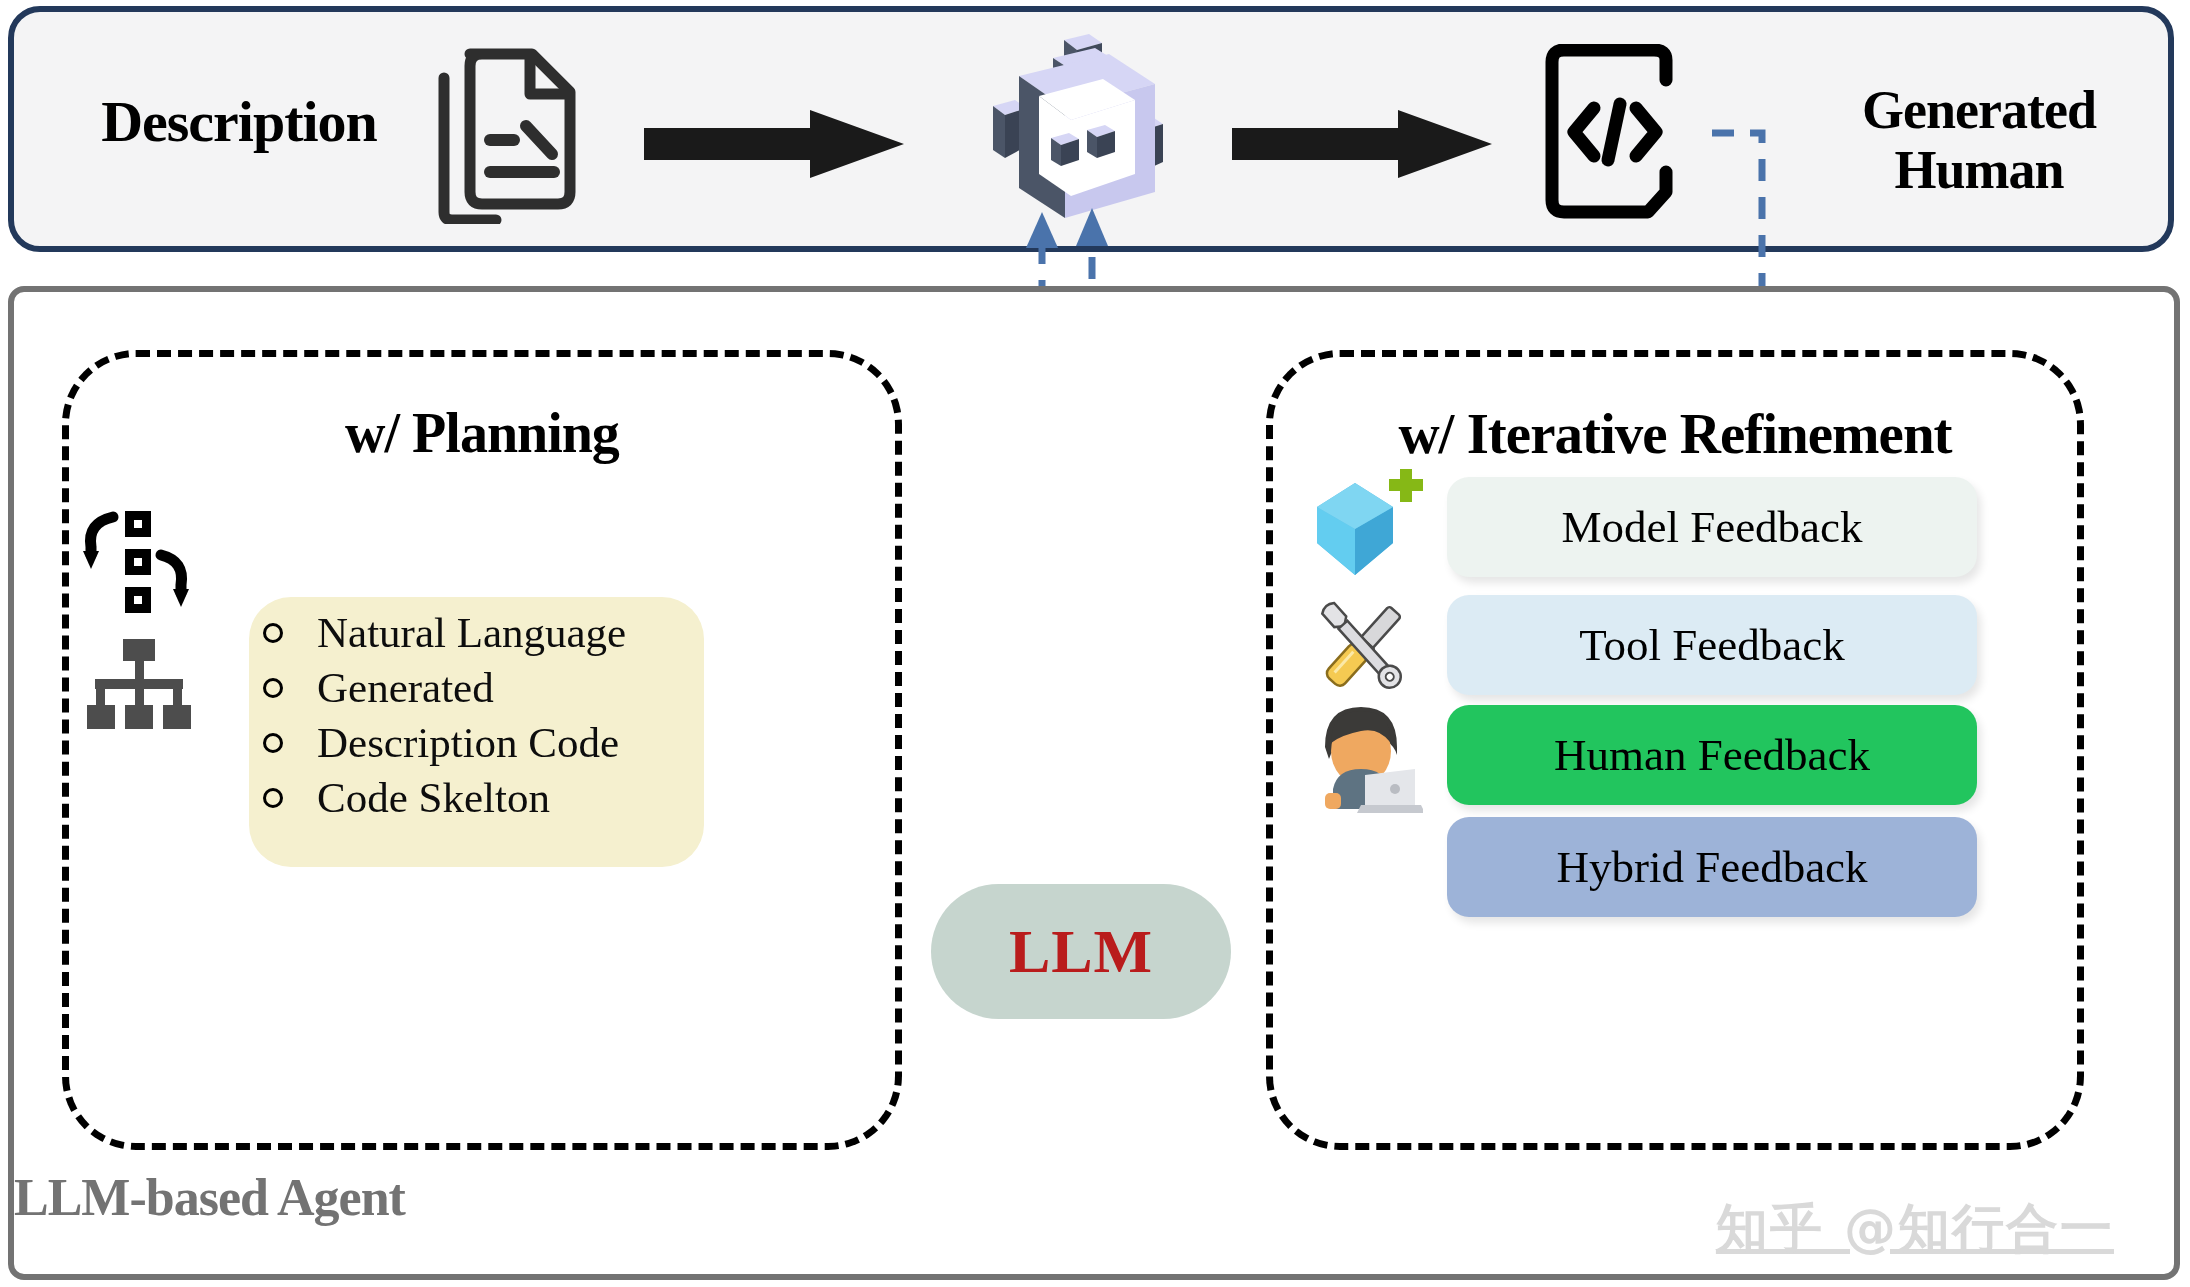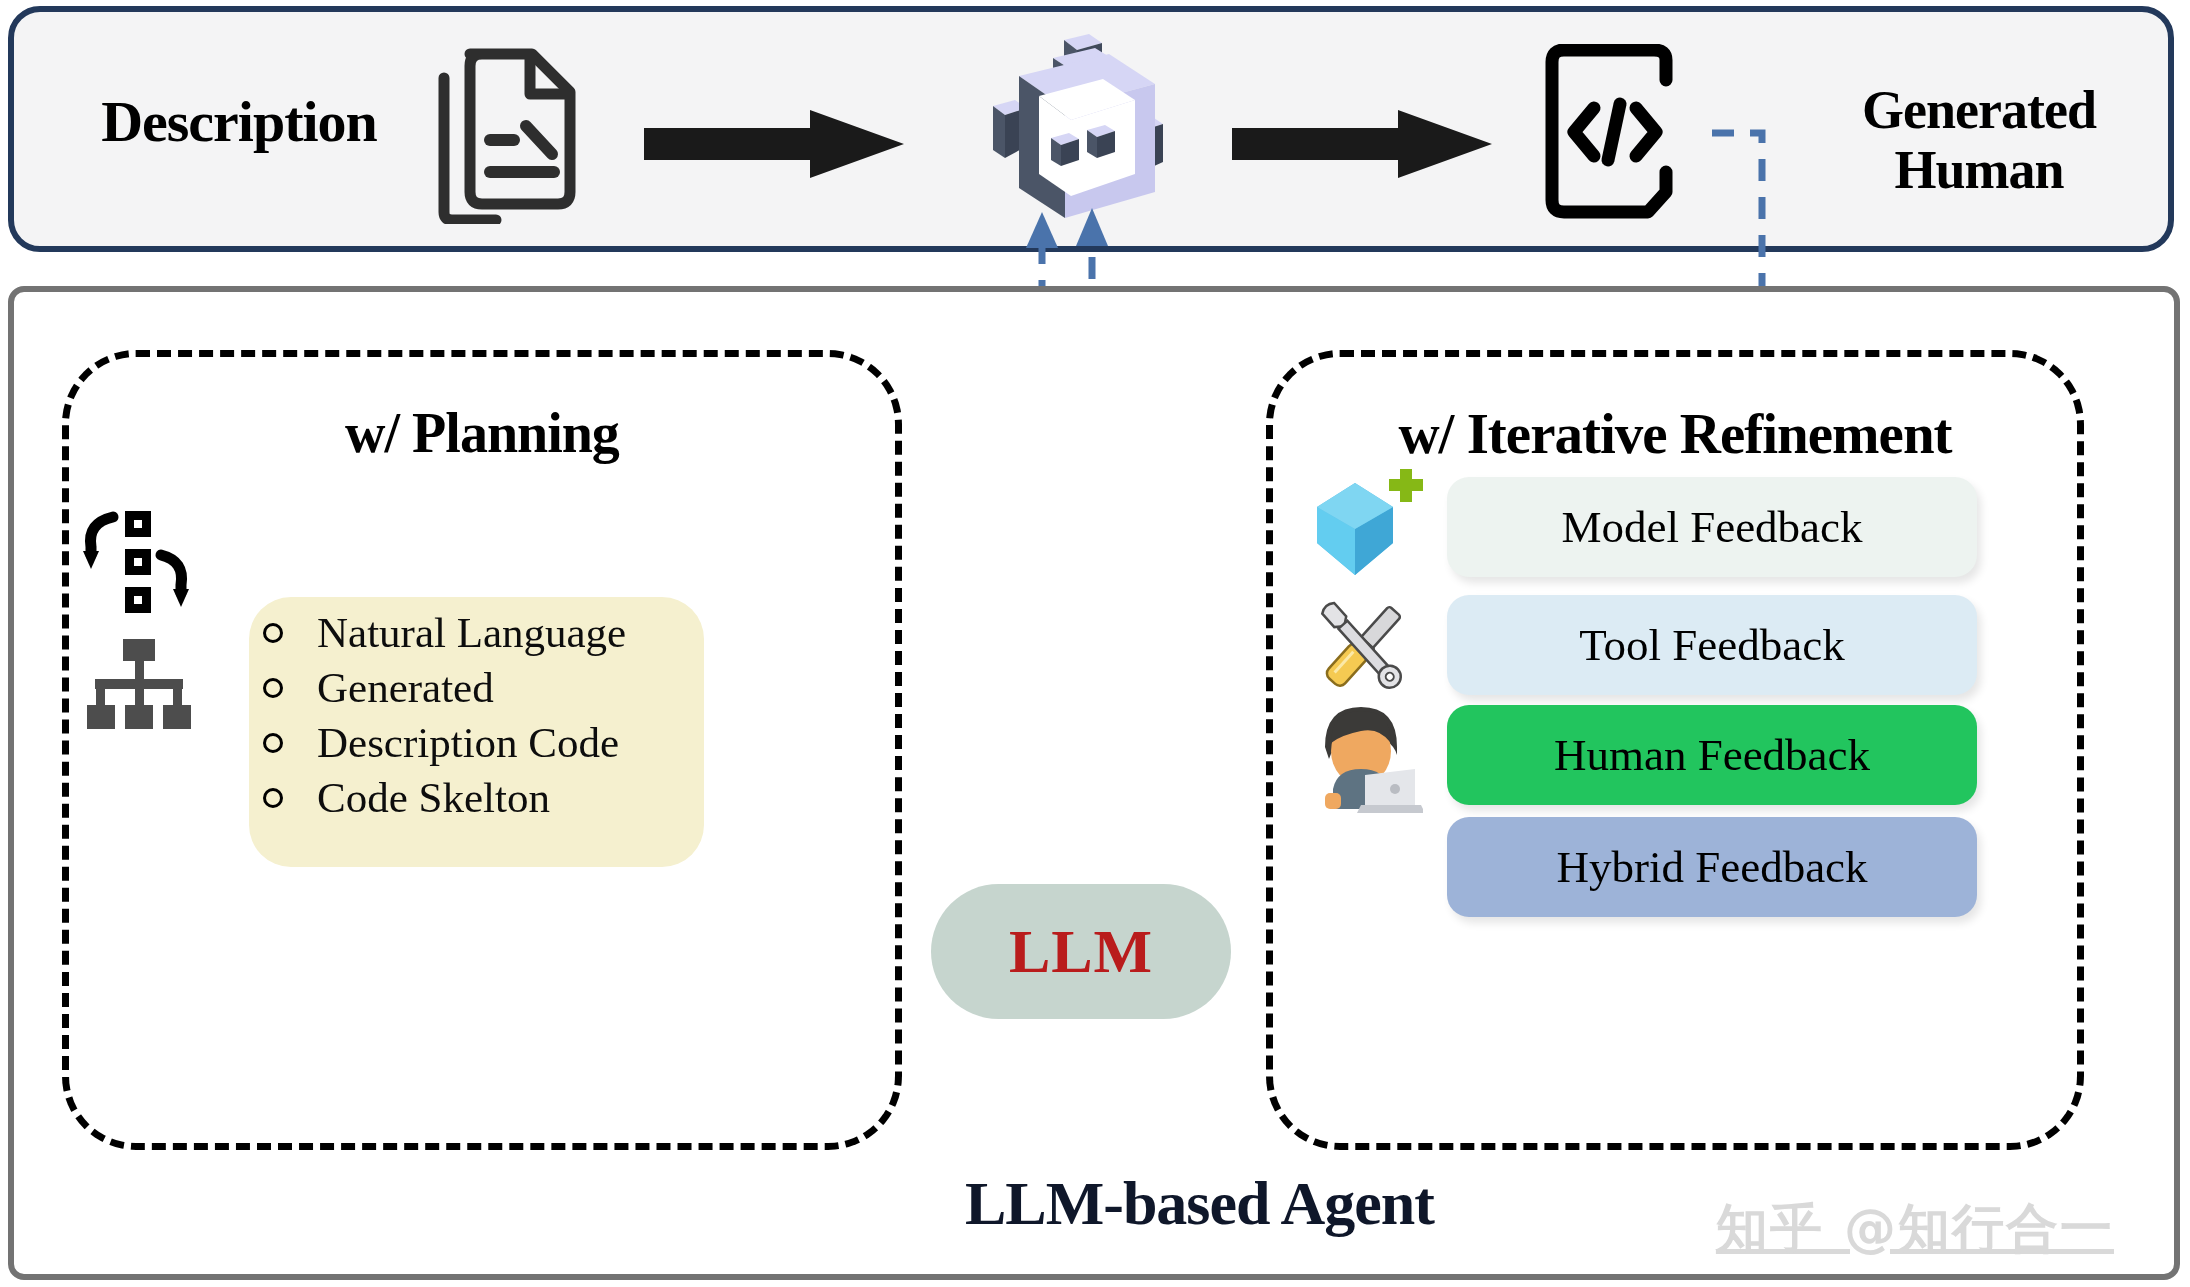"LLM-based Agent" #agent-caption { color: #0f172a -> #737373; font-size: 62px -> 52px; text-align: right -> left }
